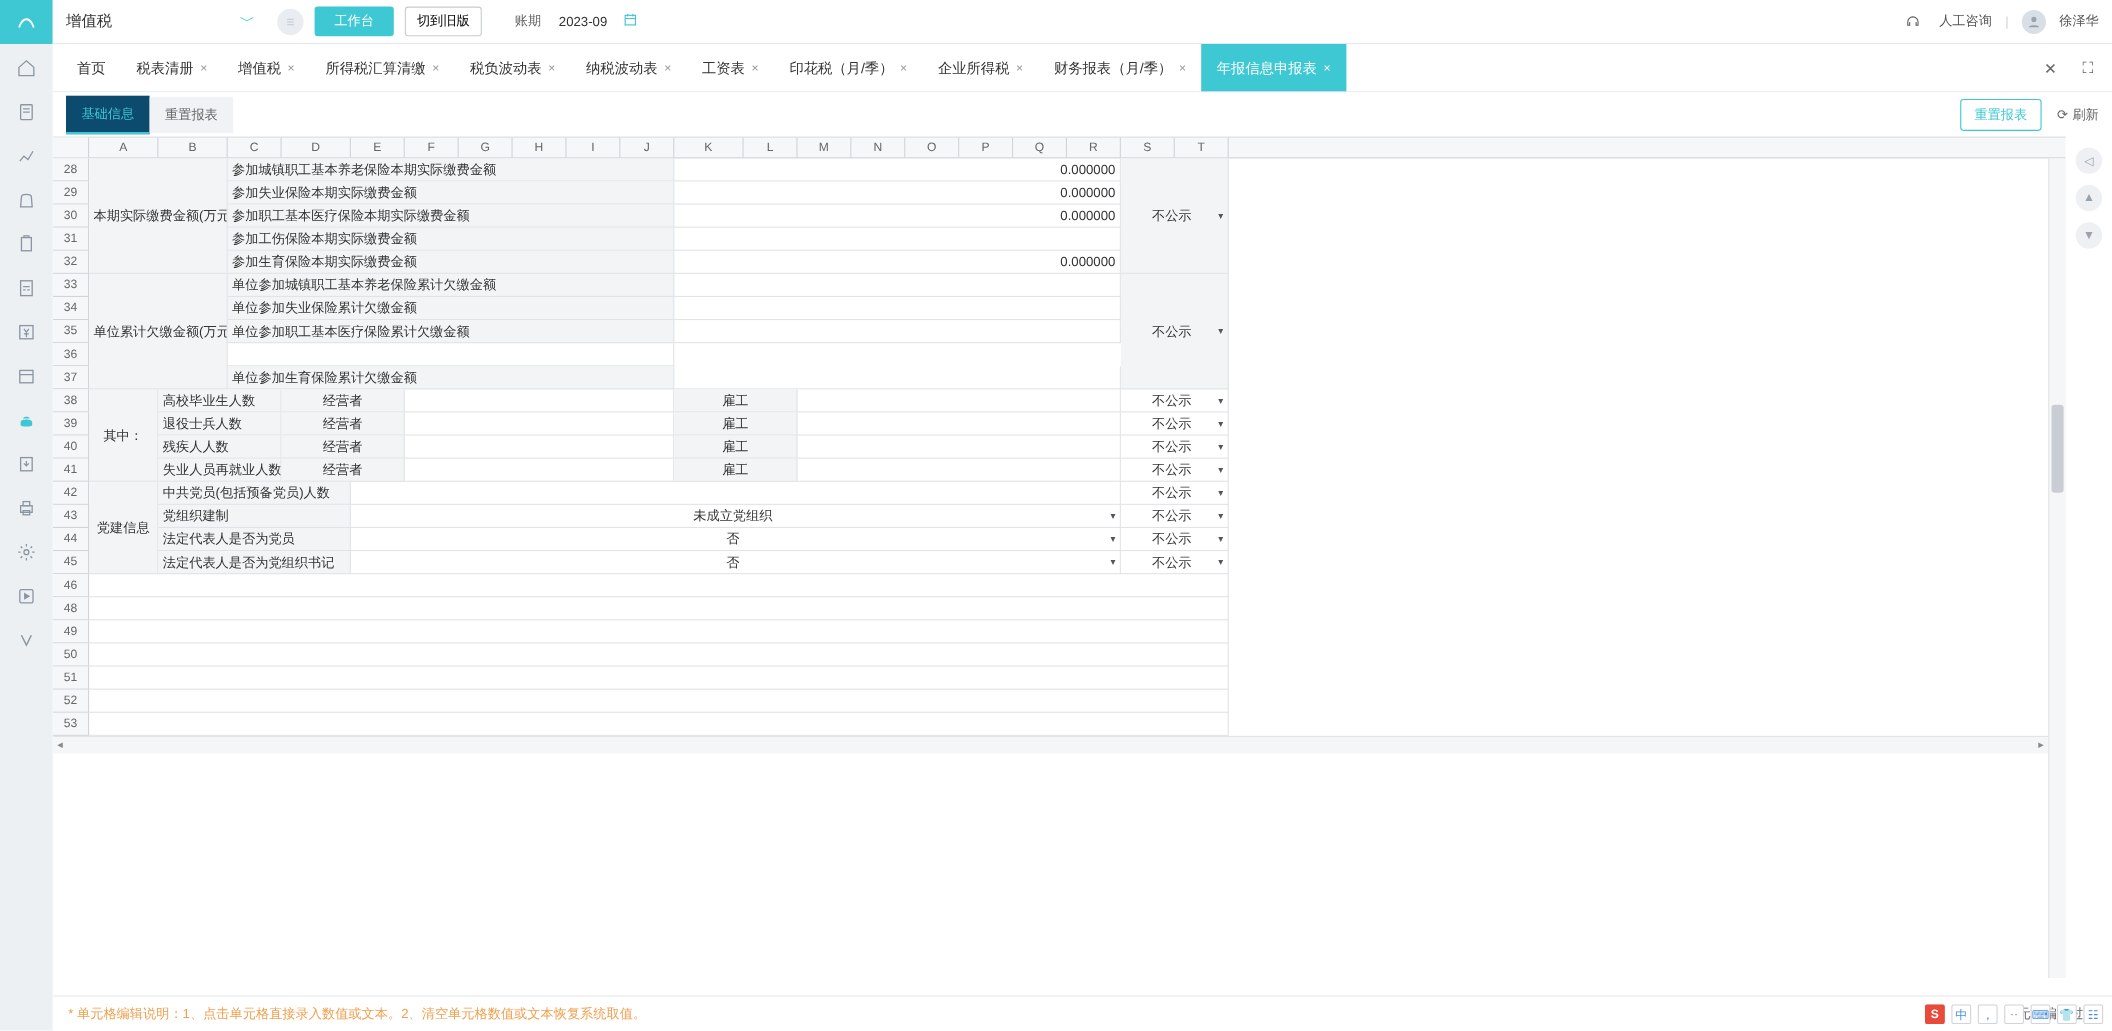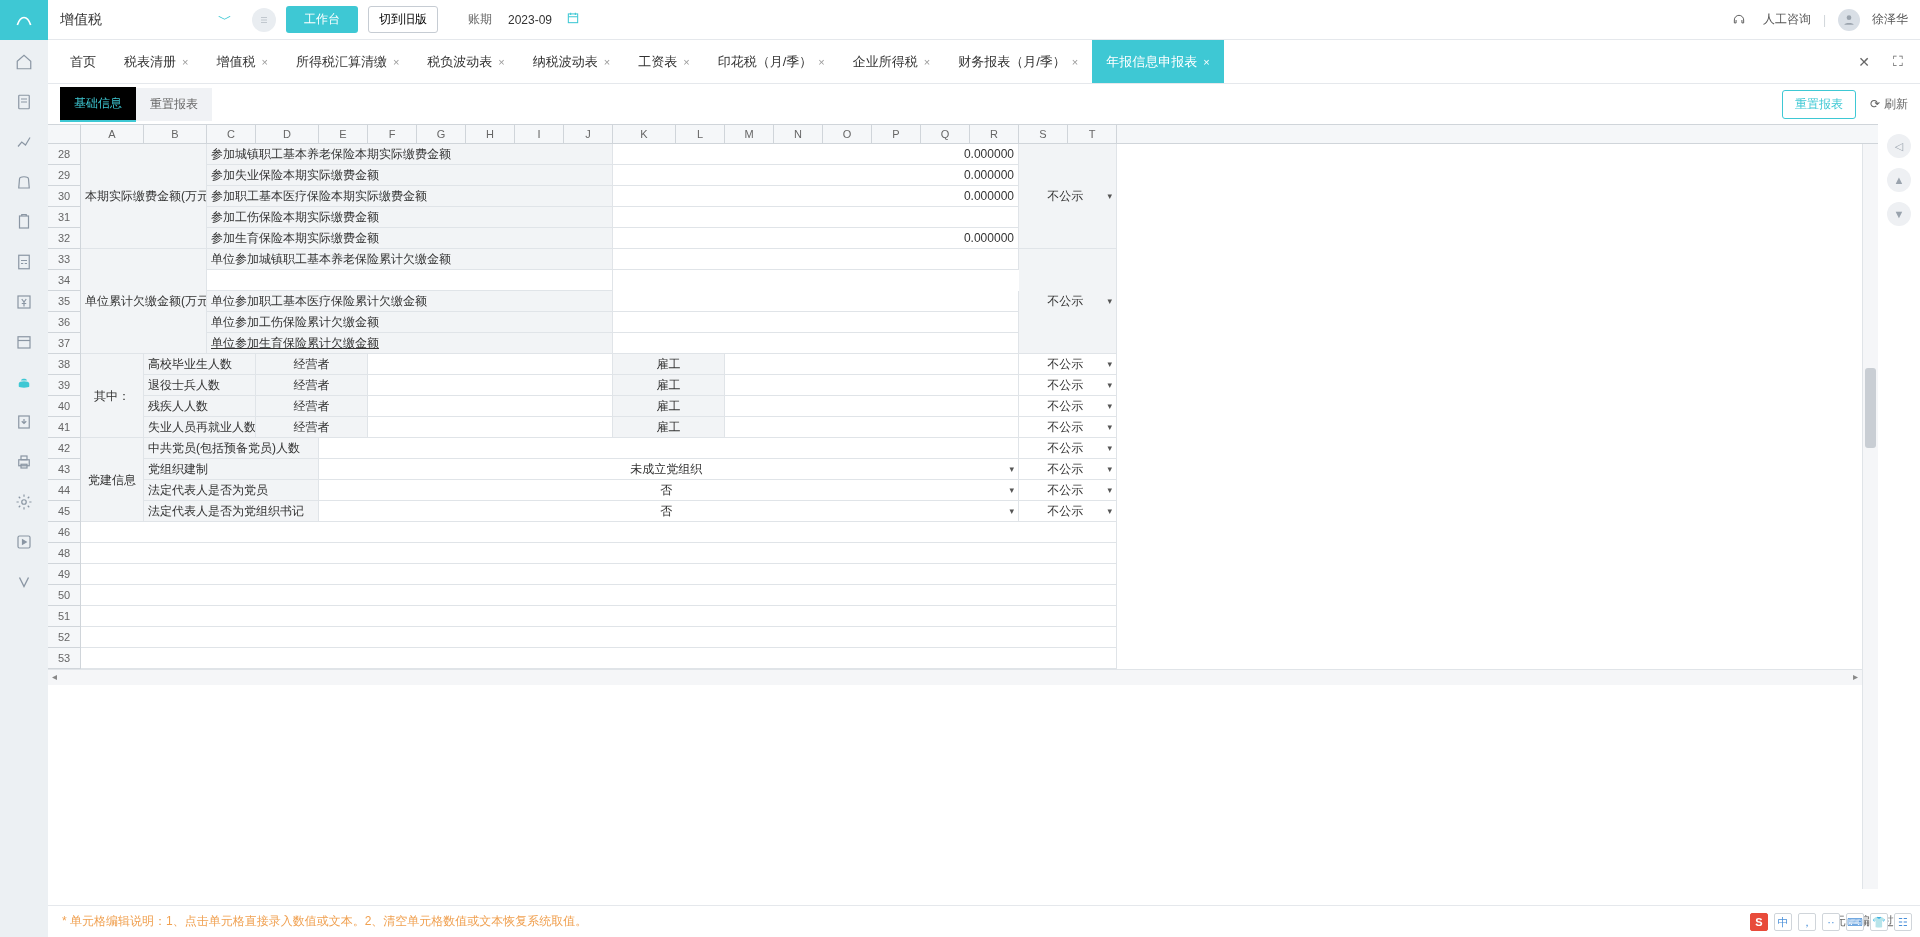"基础信息" .subtab.active { background: #000000 -> #0c4a6e }
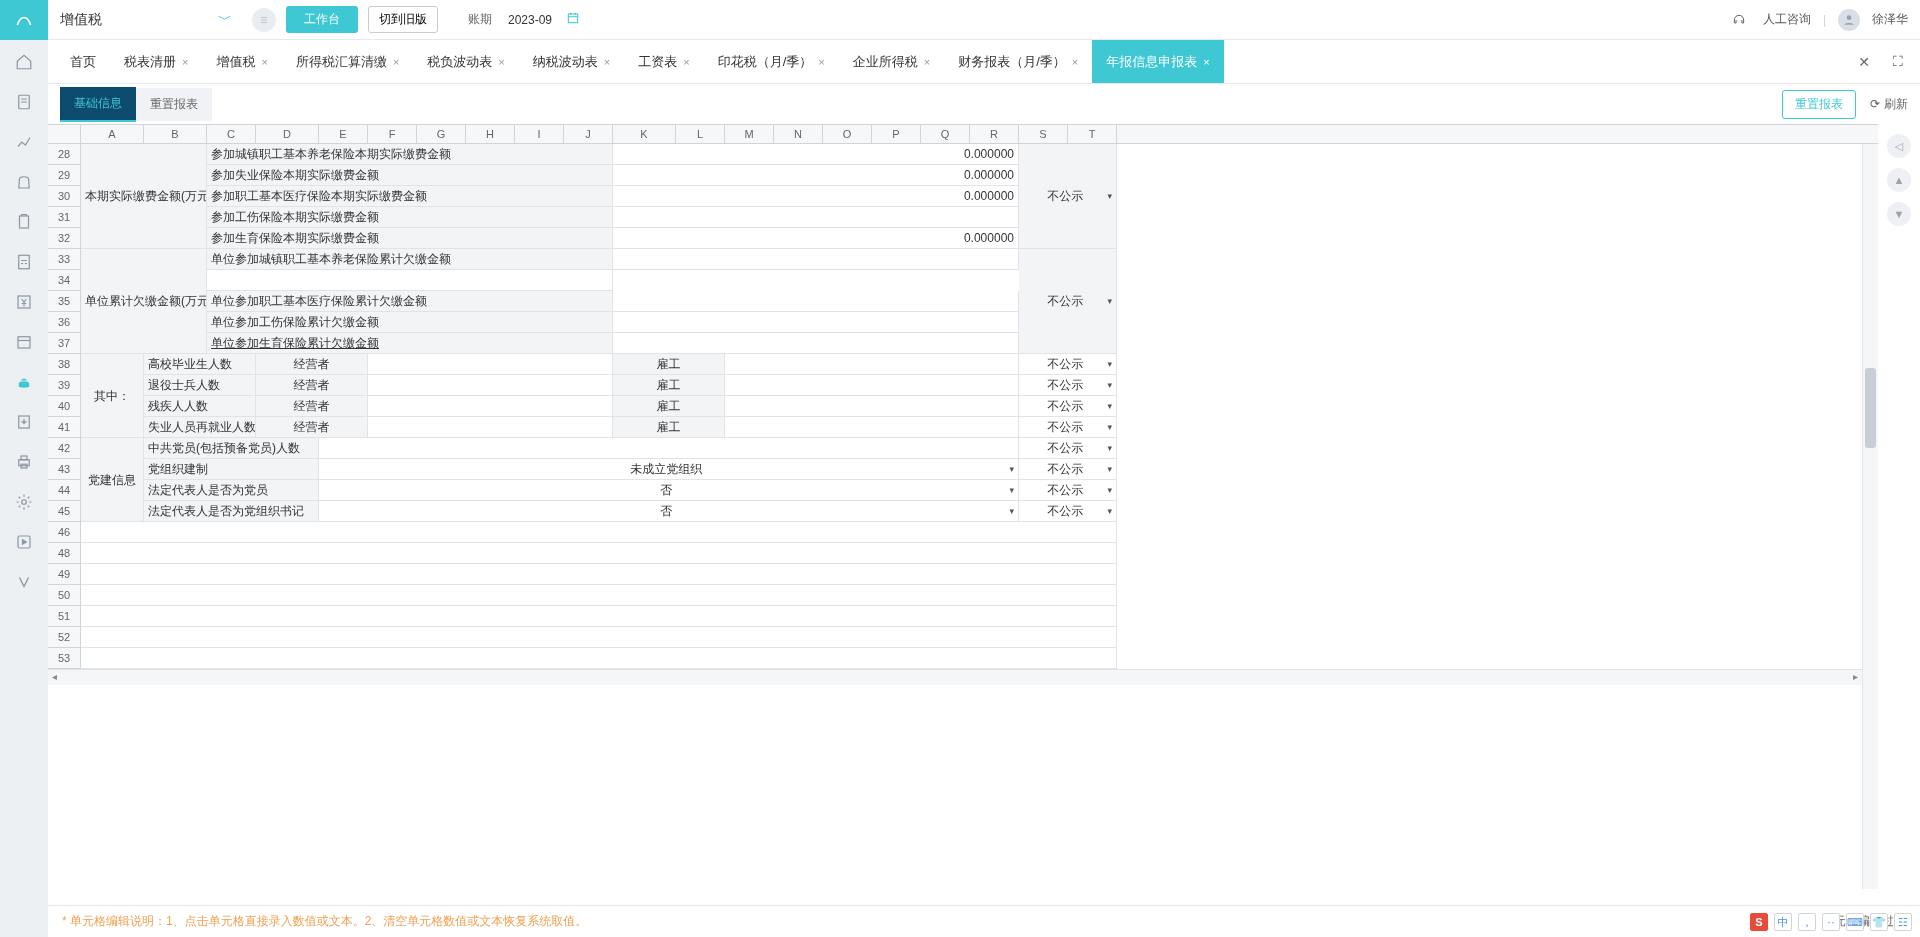"单位参加失业保险累计欠缴金额" div.cell { html: none -> <div>单位参加失业保险累计欠缴金额</div> }
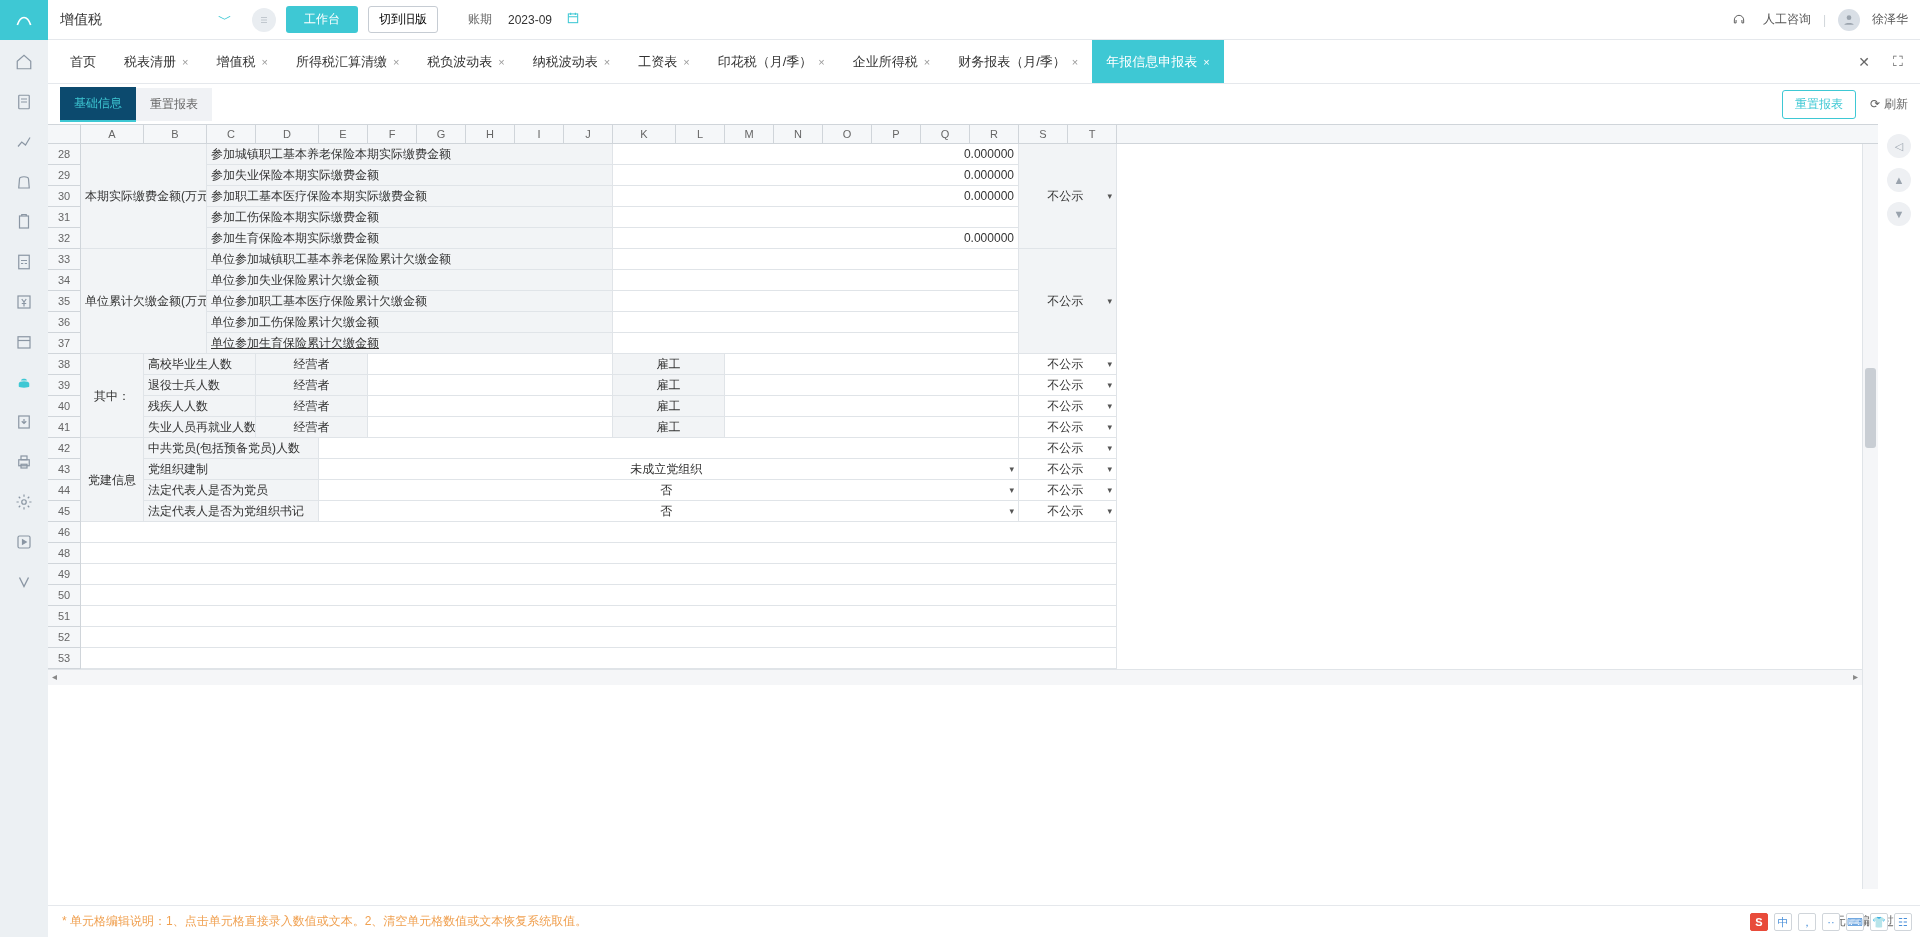"单位参加工伤保险累计欠缴金额" div.cell { html: <div>单位参加工伤保险累计欠缴金额</div> -> none }
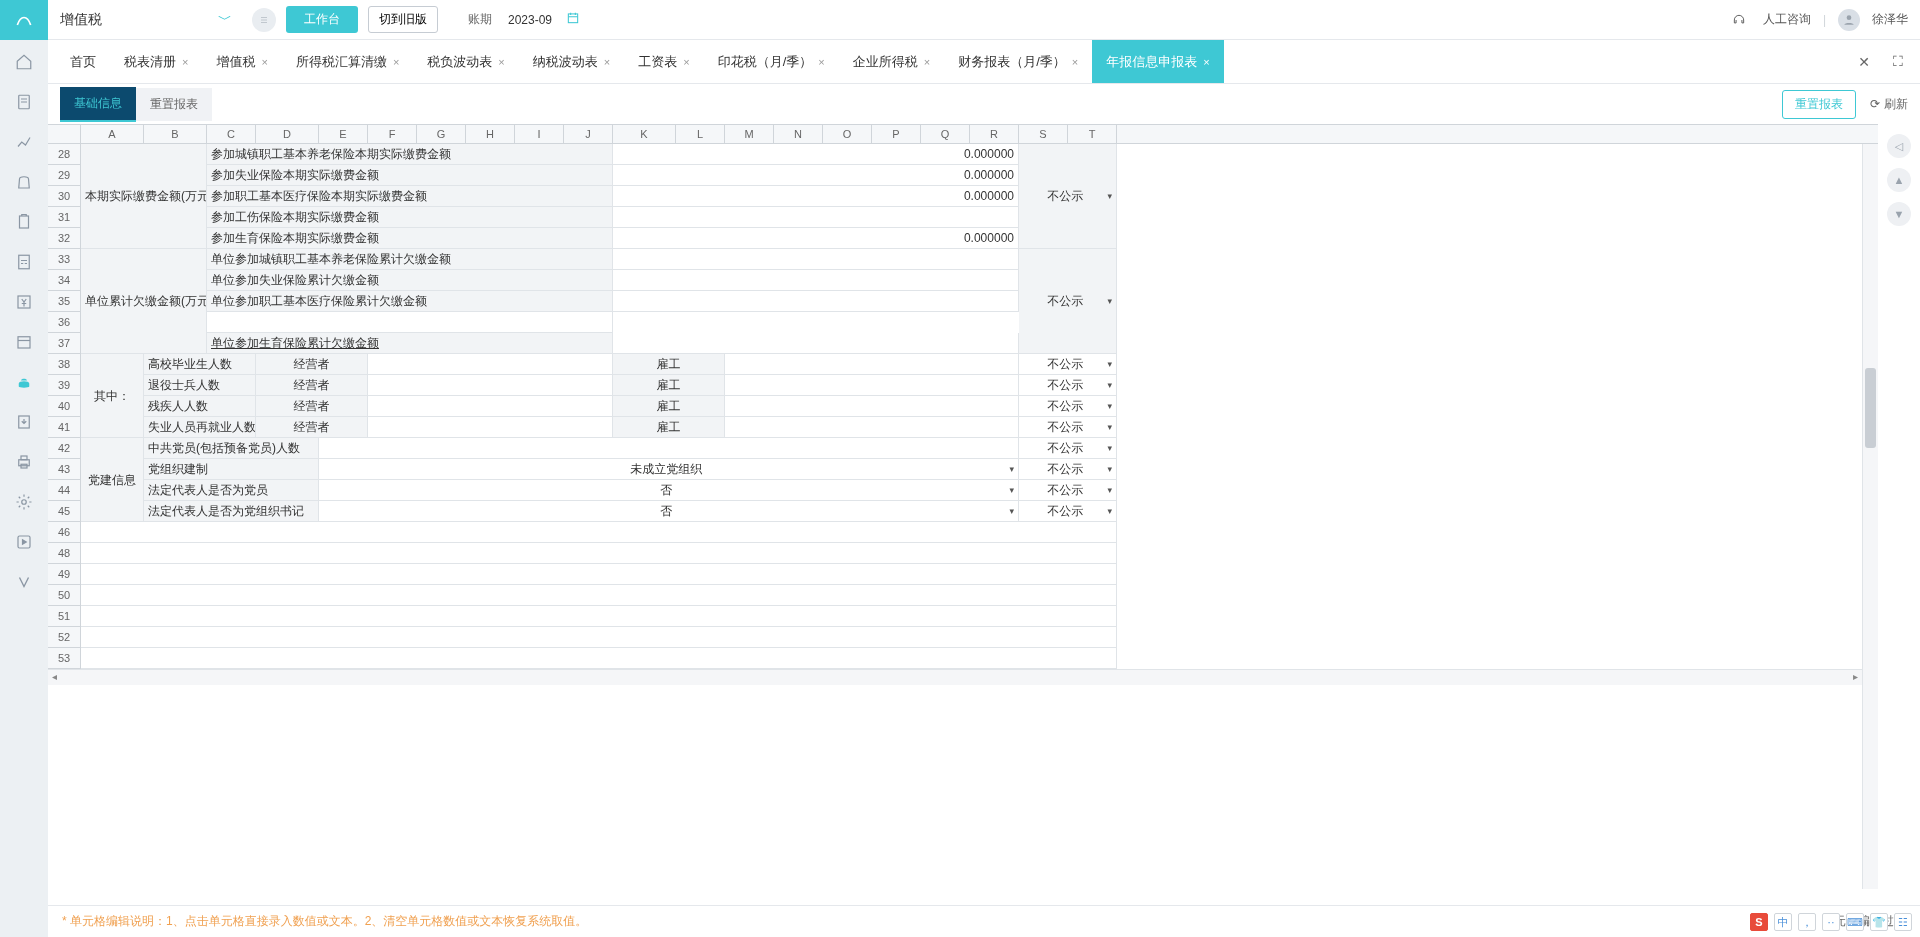"单位参加生育保险累计欠缴金额" div.cell { text-decoration: underline -> none }
